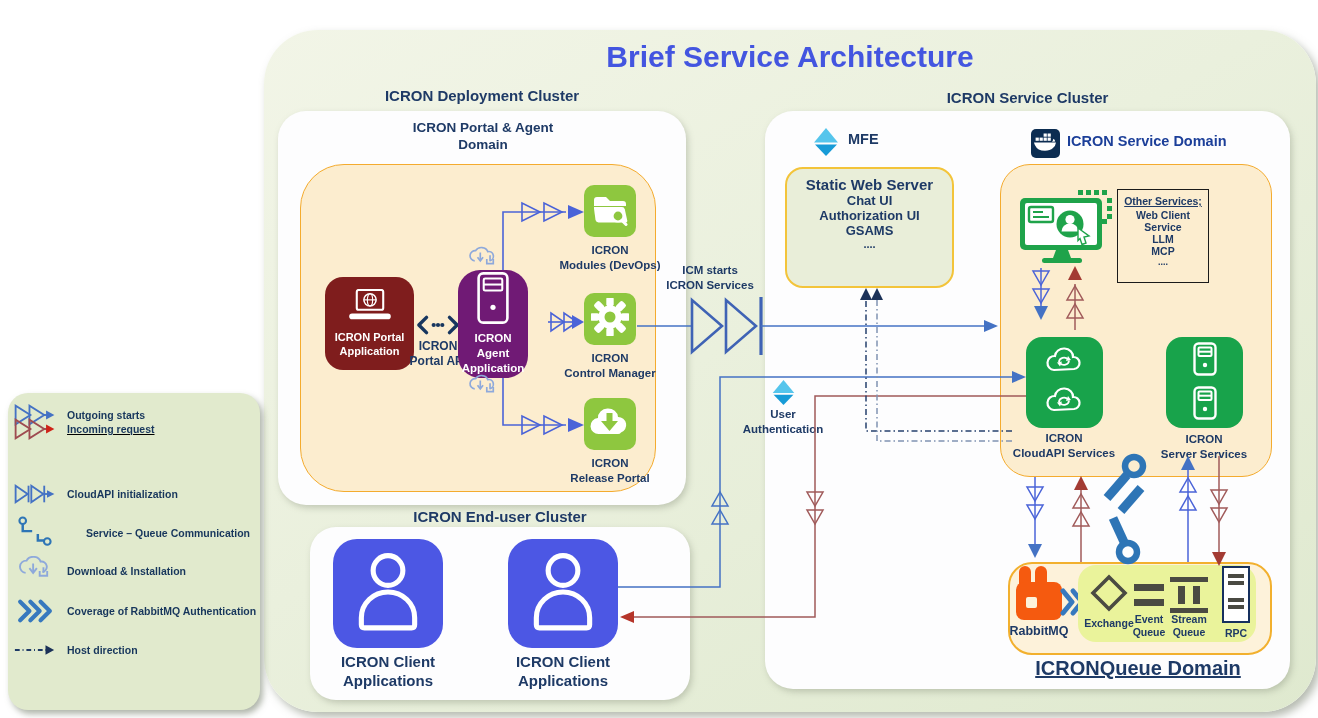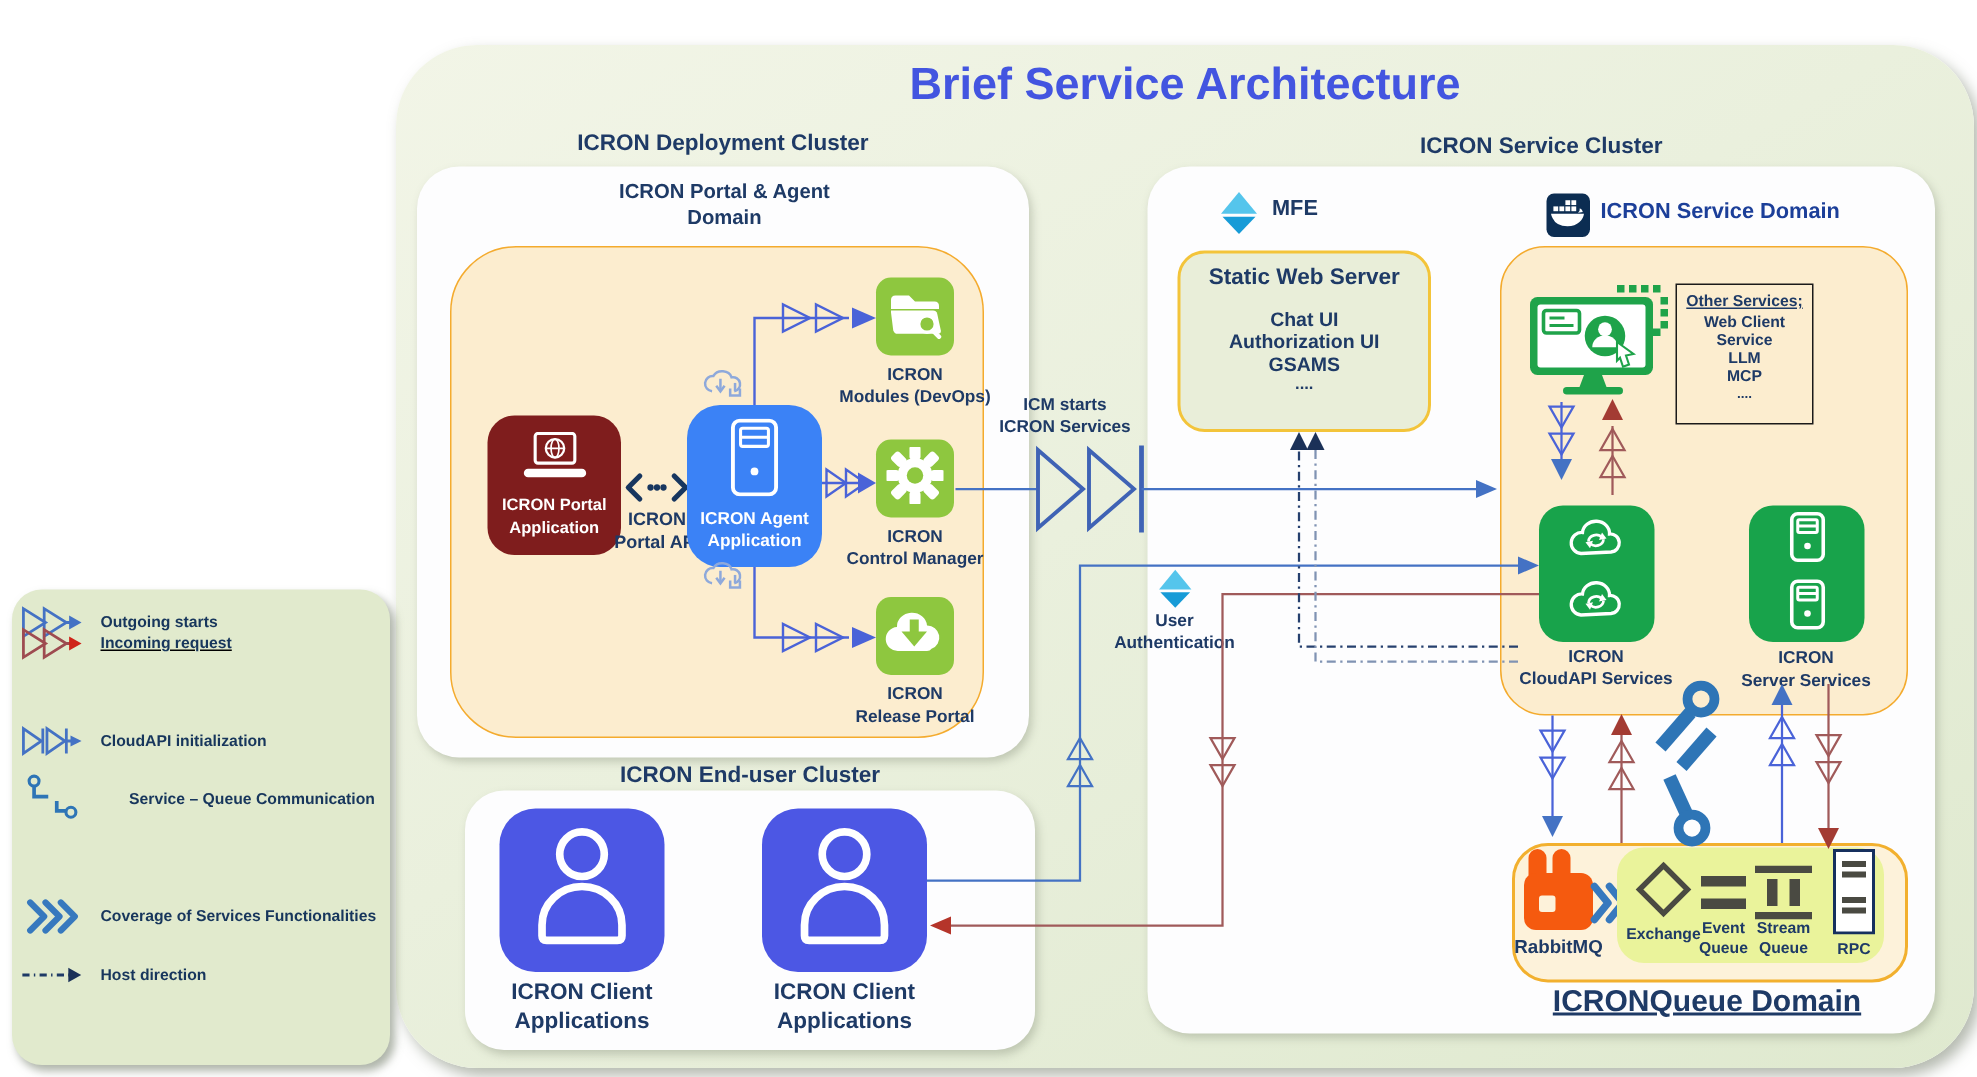"Chat UI" div.nav { margin-top: 12px -> none }
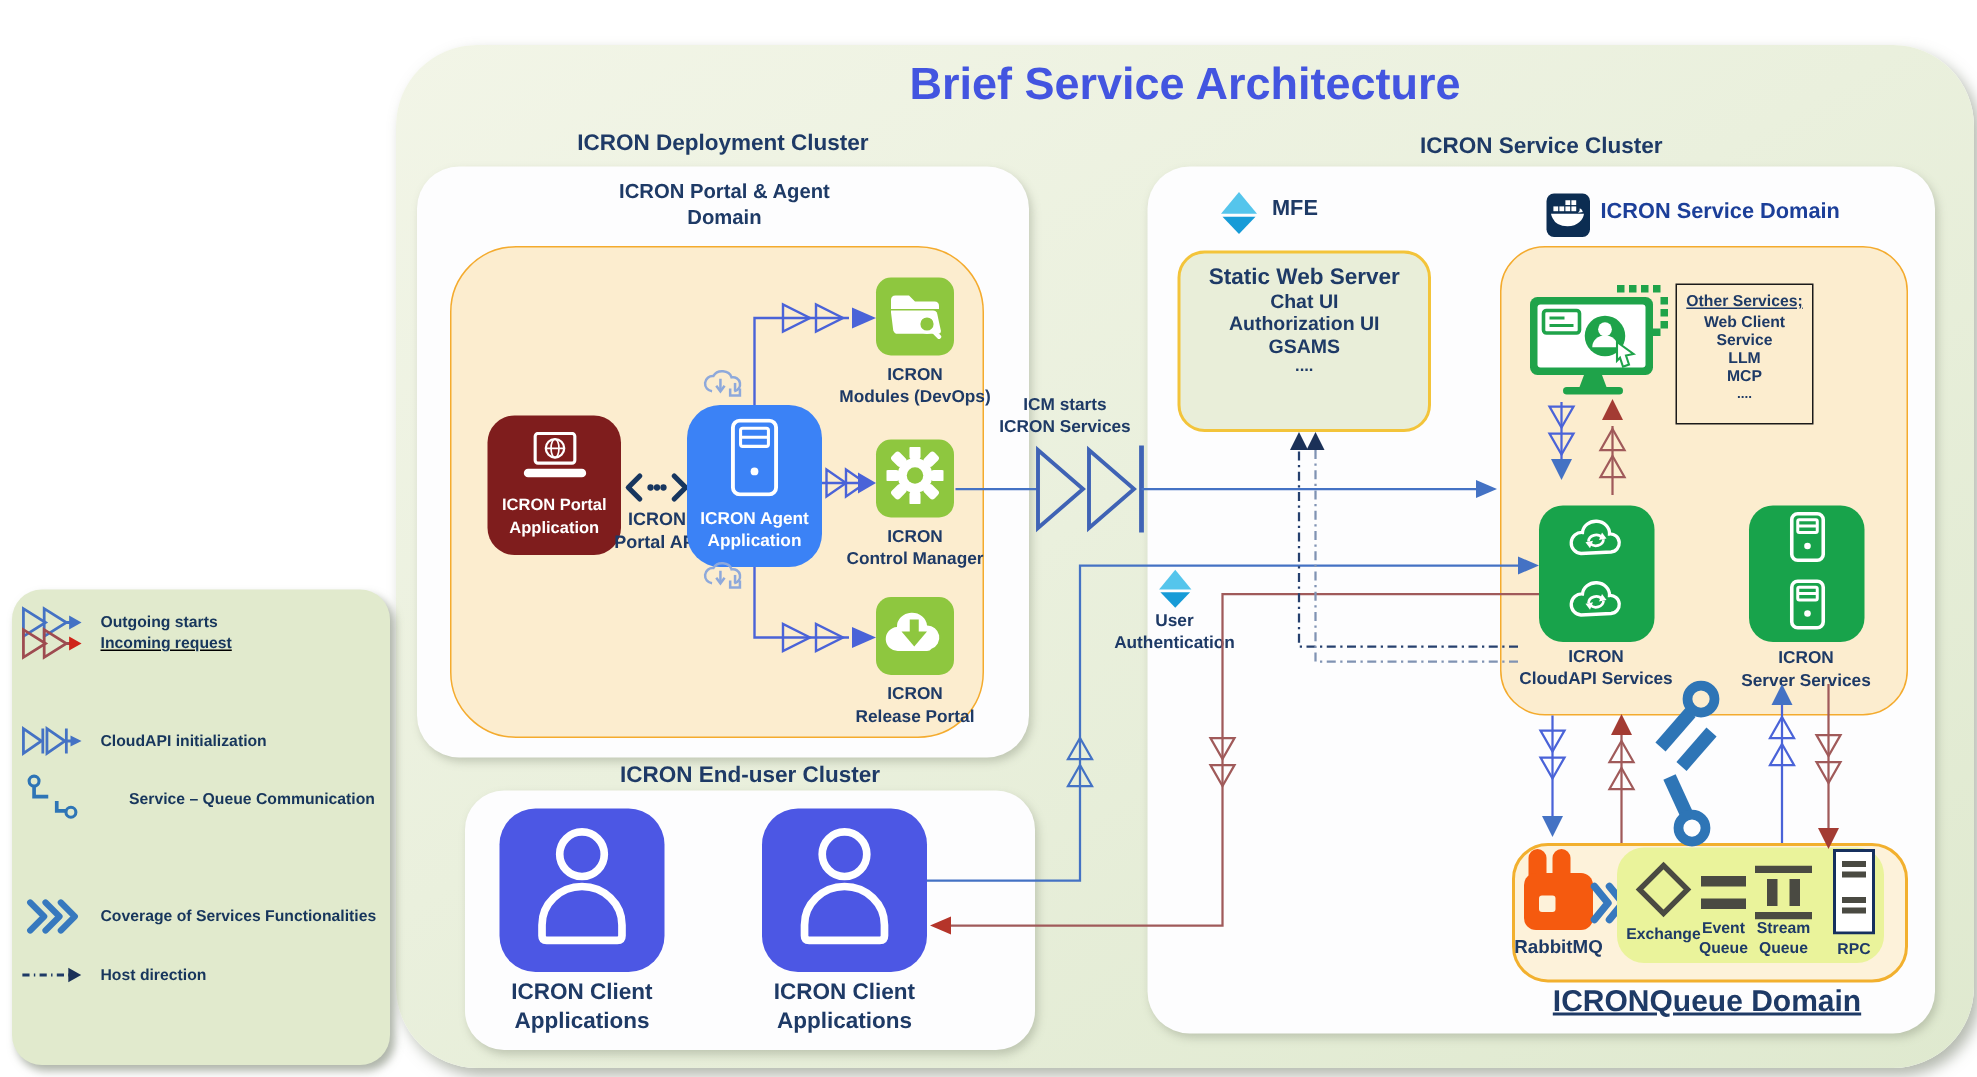"ICRON Agent" div.tile { background: #3b82f6 -> #701a75; width: 90px -> 70px }
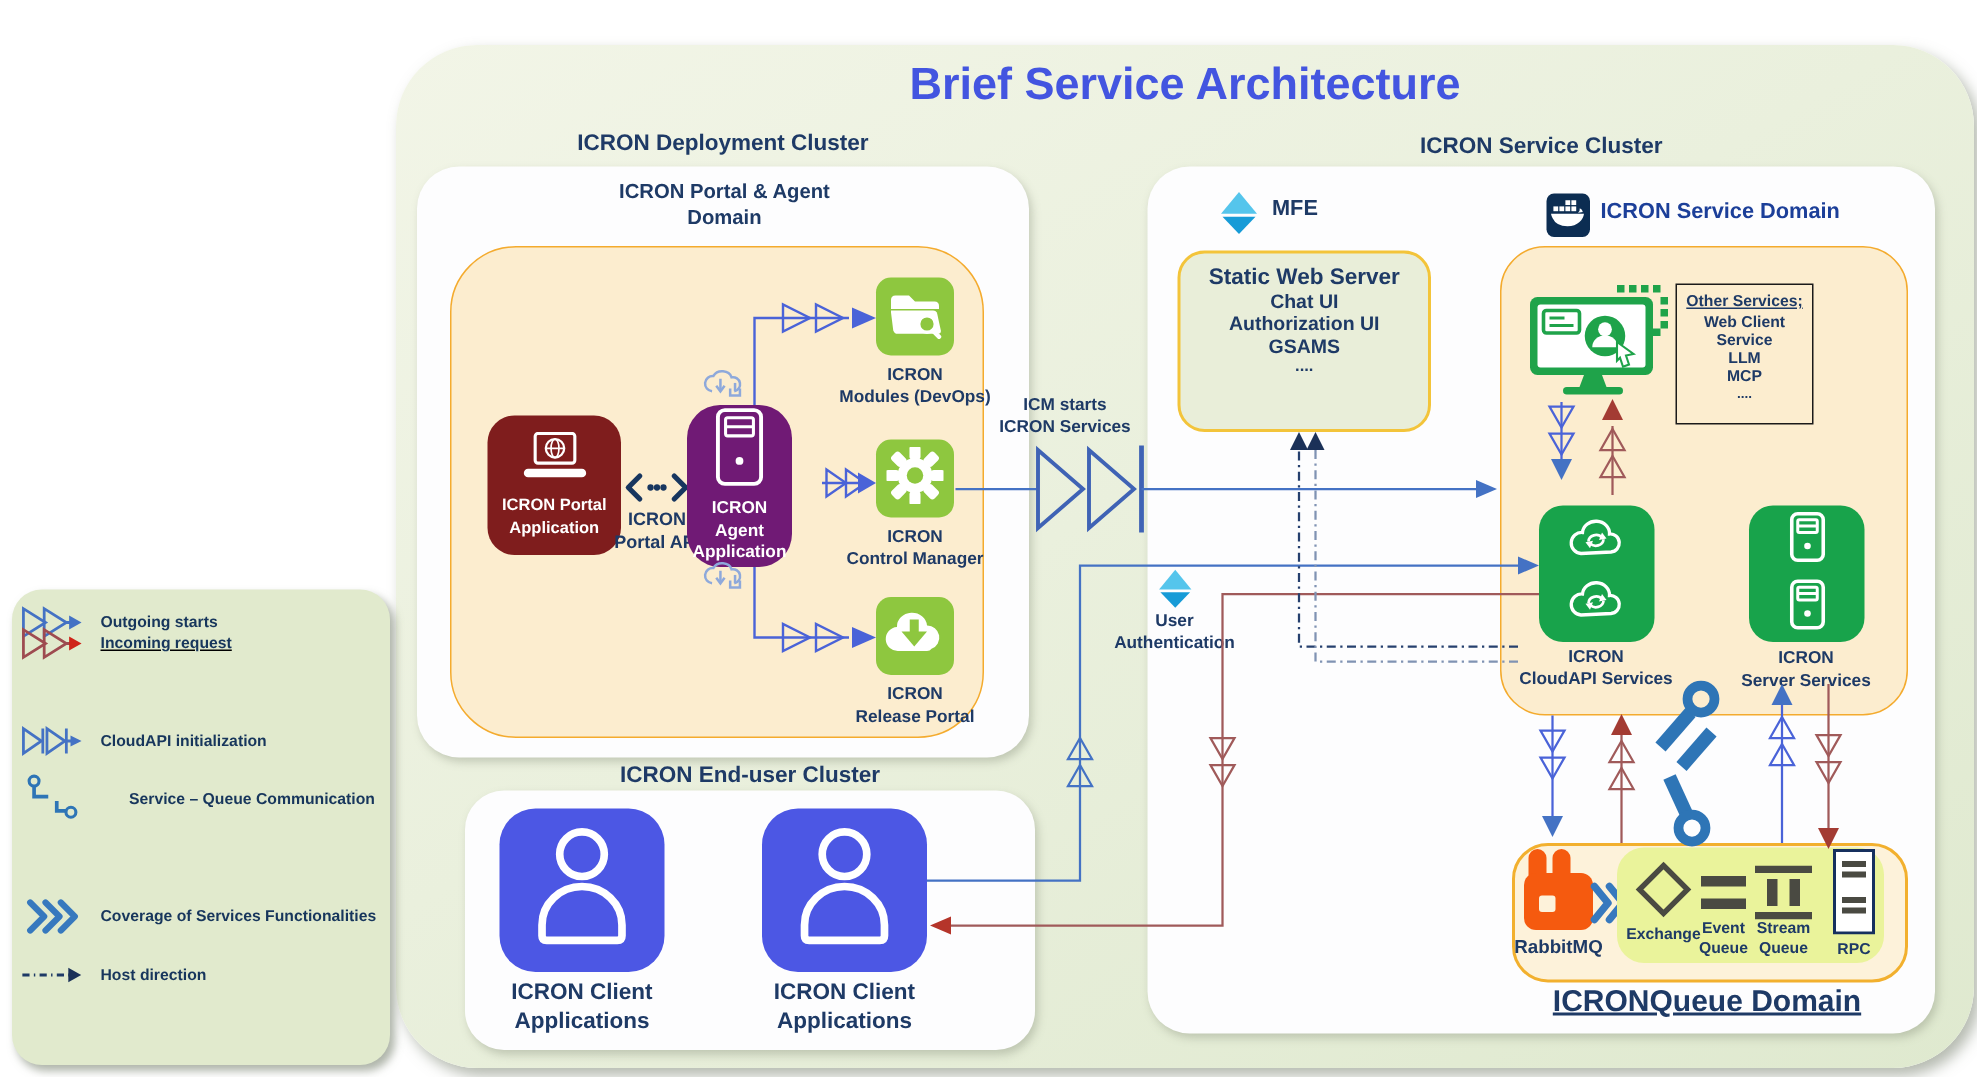"Download & Installation" div.legend-row { html: none -> <div> <span> <svg> <path></path> <line></line> <polyline></polyline> <path></path> <line></line> </svg> </span> <span>Download &amp; Installation</span> </div> }
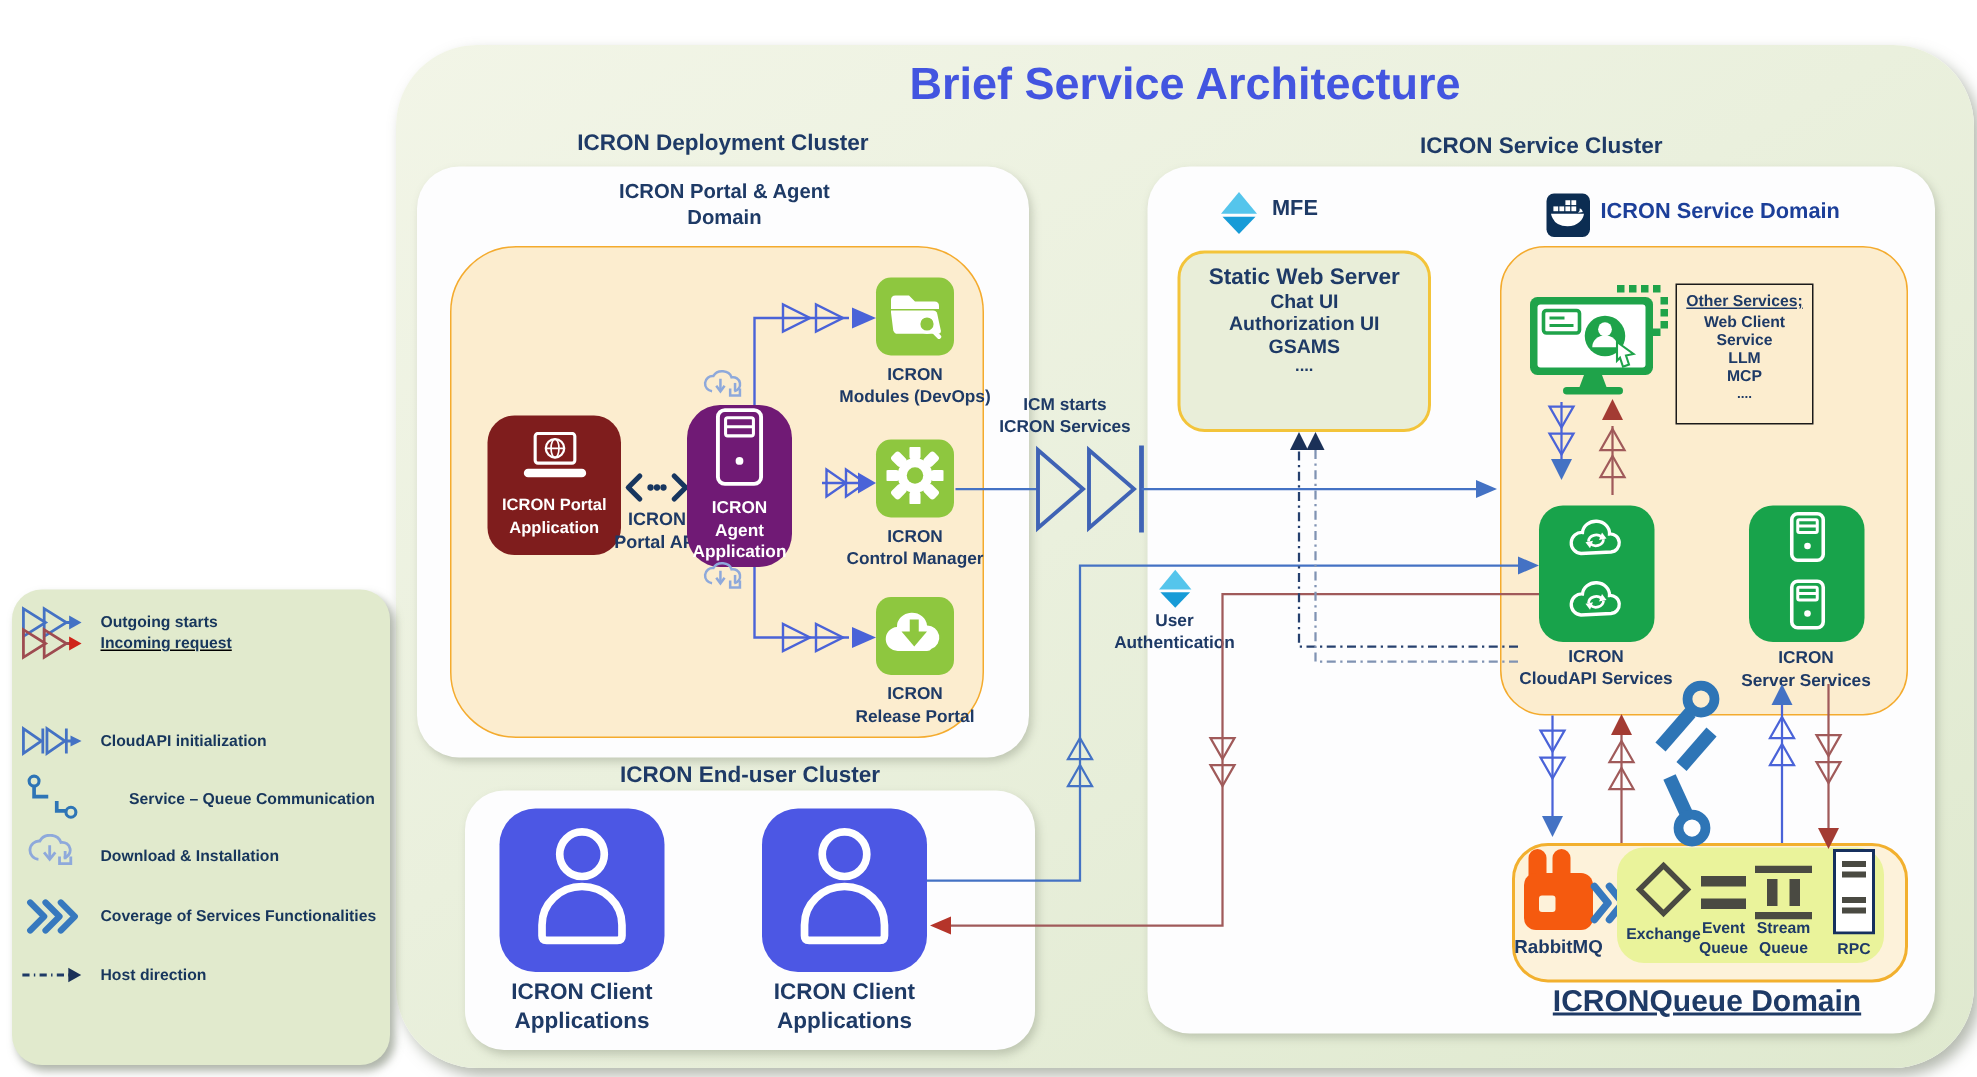"Coverage of Services Functionalities" span.legend-tx { text: Services Functionalities -> RabbitMQ Authentication }
